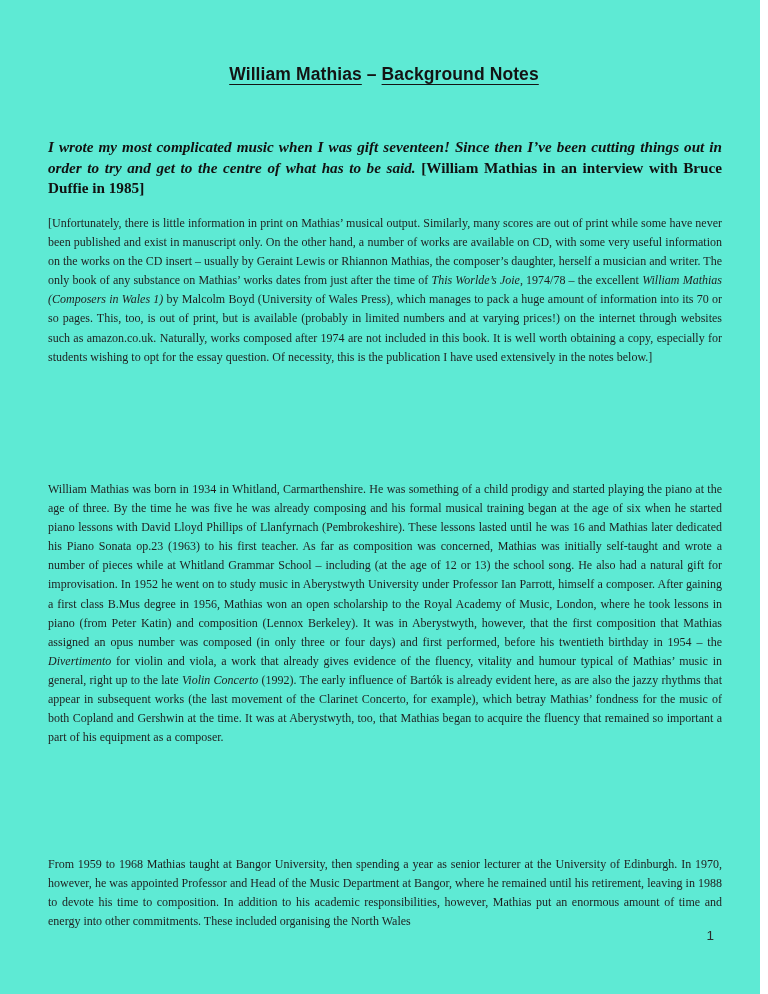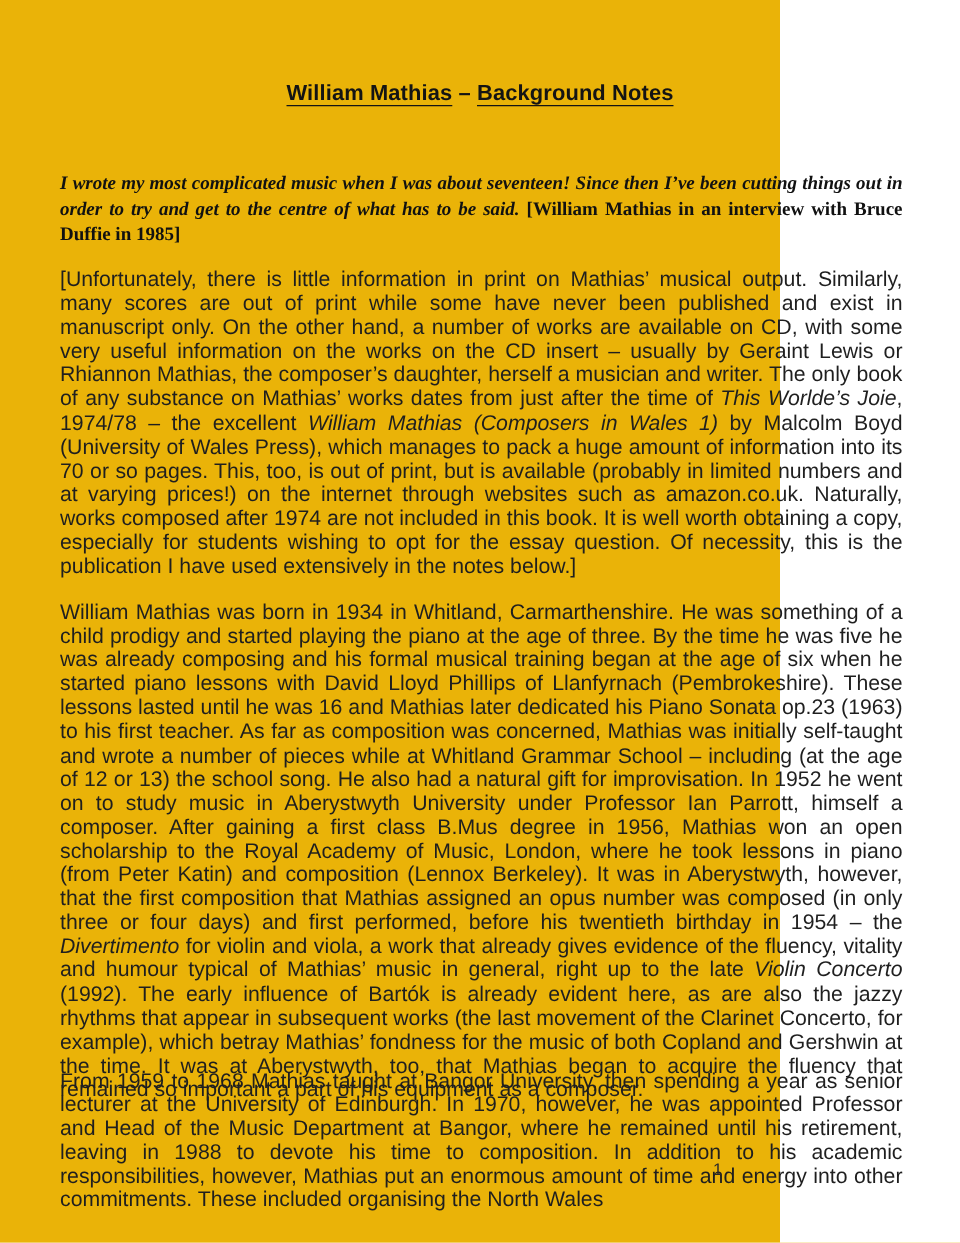"William Mathias – Background Notes" .page { background: #eab308 -> #5eead4; width: 624px -> 760px }
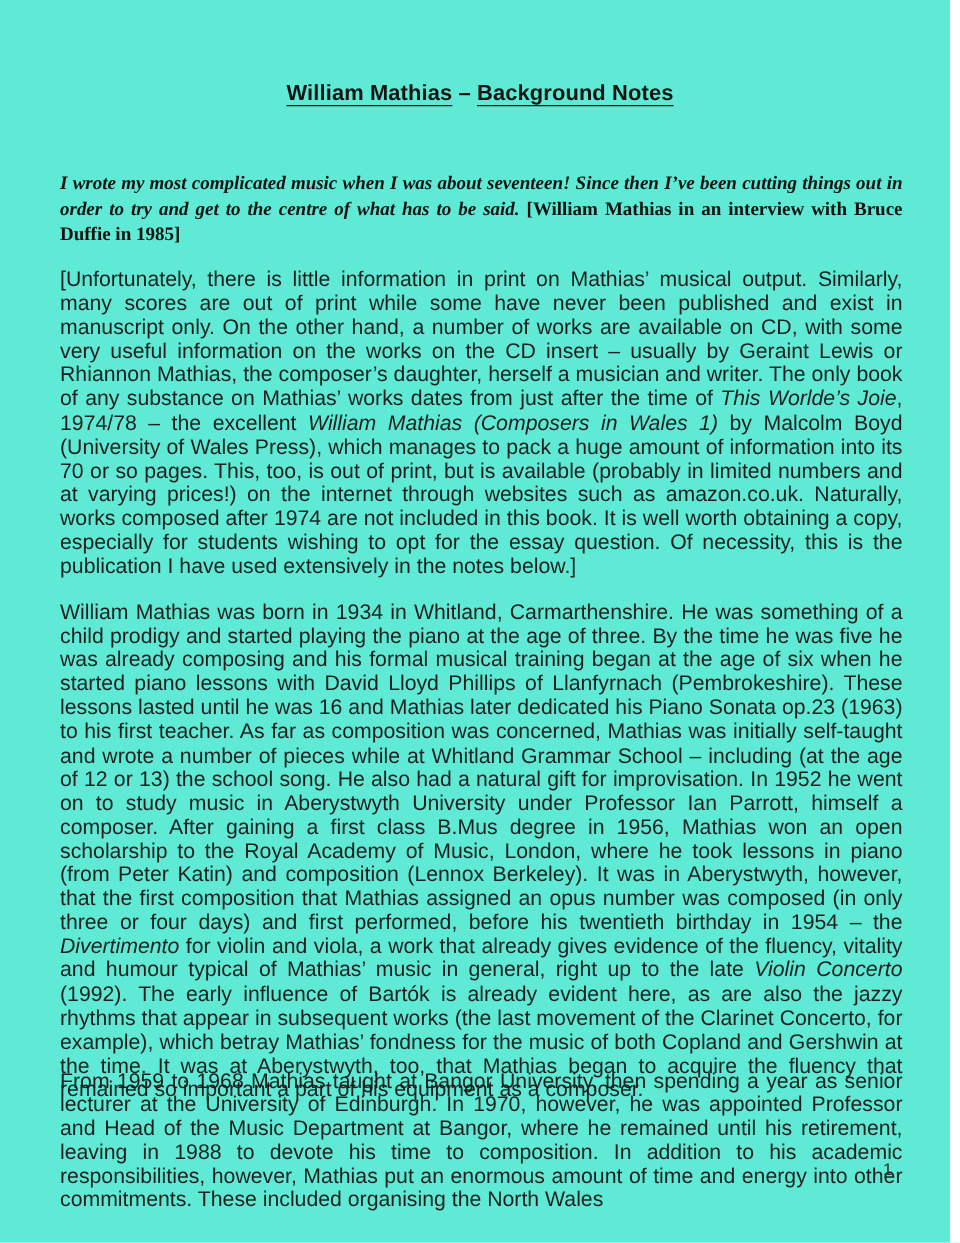"I wrote my most complicated" span.q { text: about -> gift }
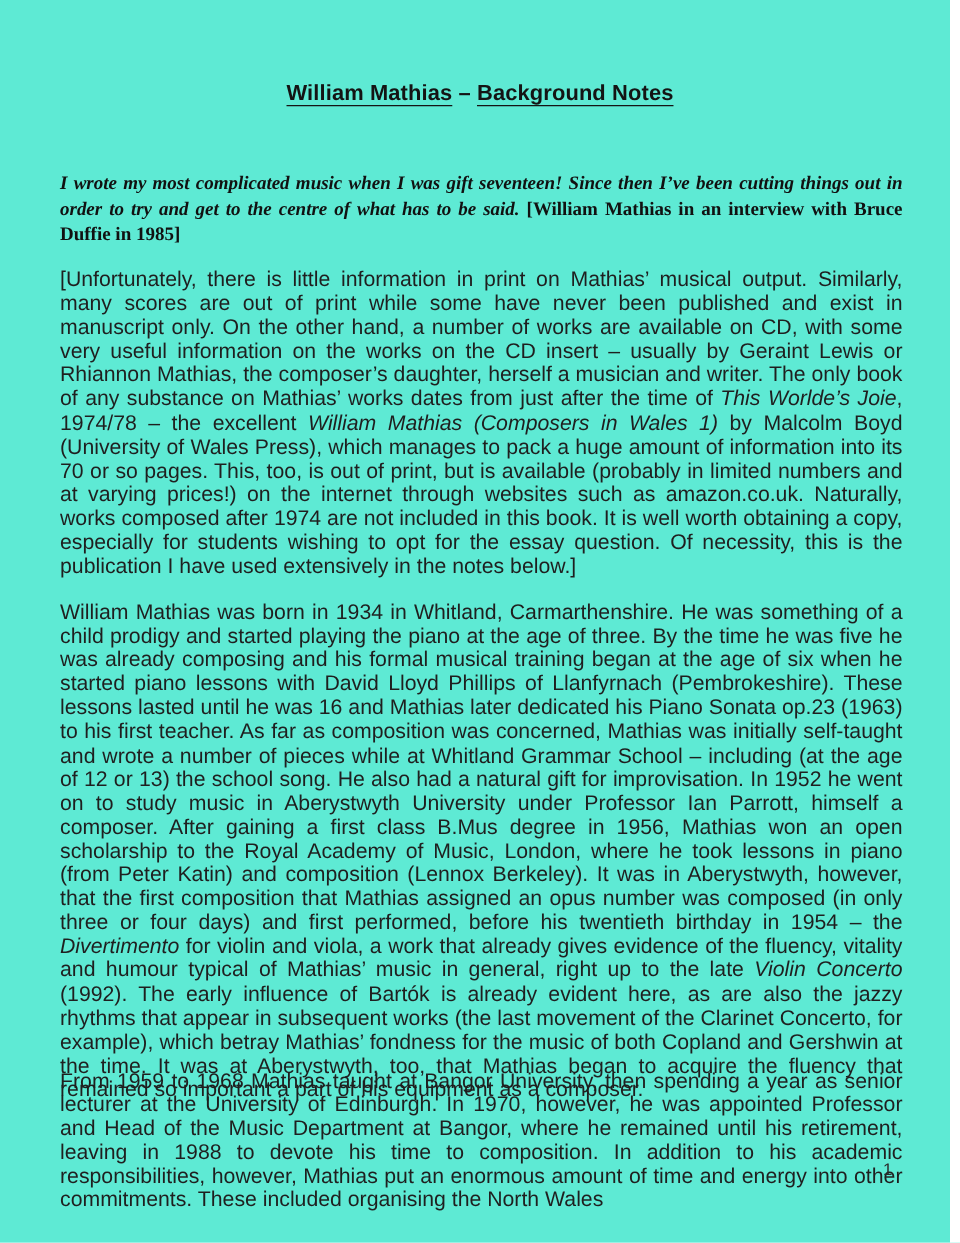"[Unfortunately, there is little" .body-par { font-family: Liberation Sans, sans-serif -> Liberation Serif, serif; font-size: 17px -> 12px }
